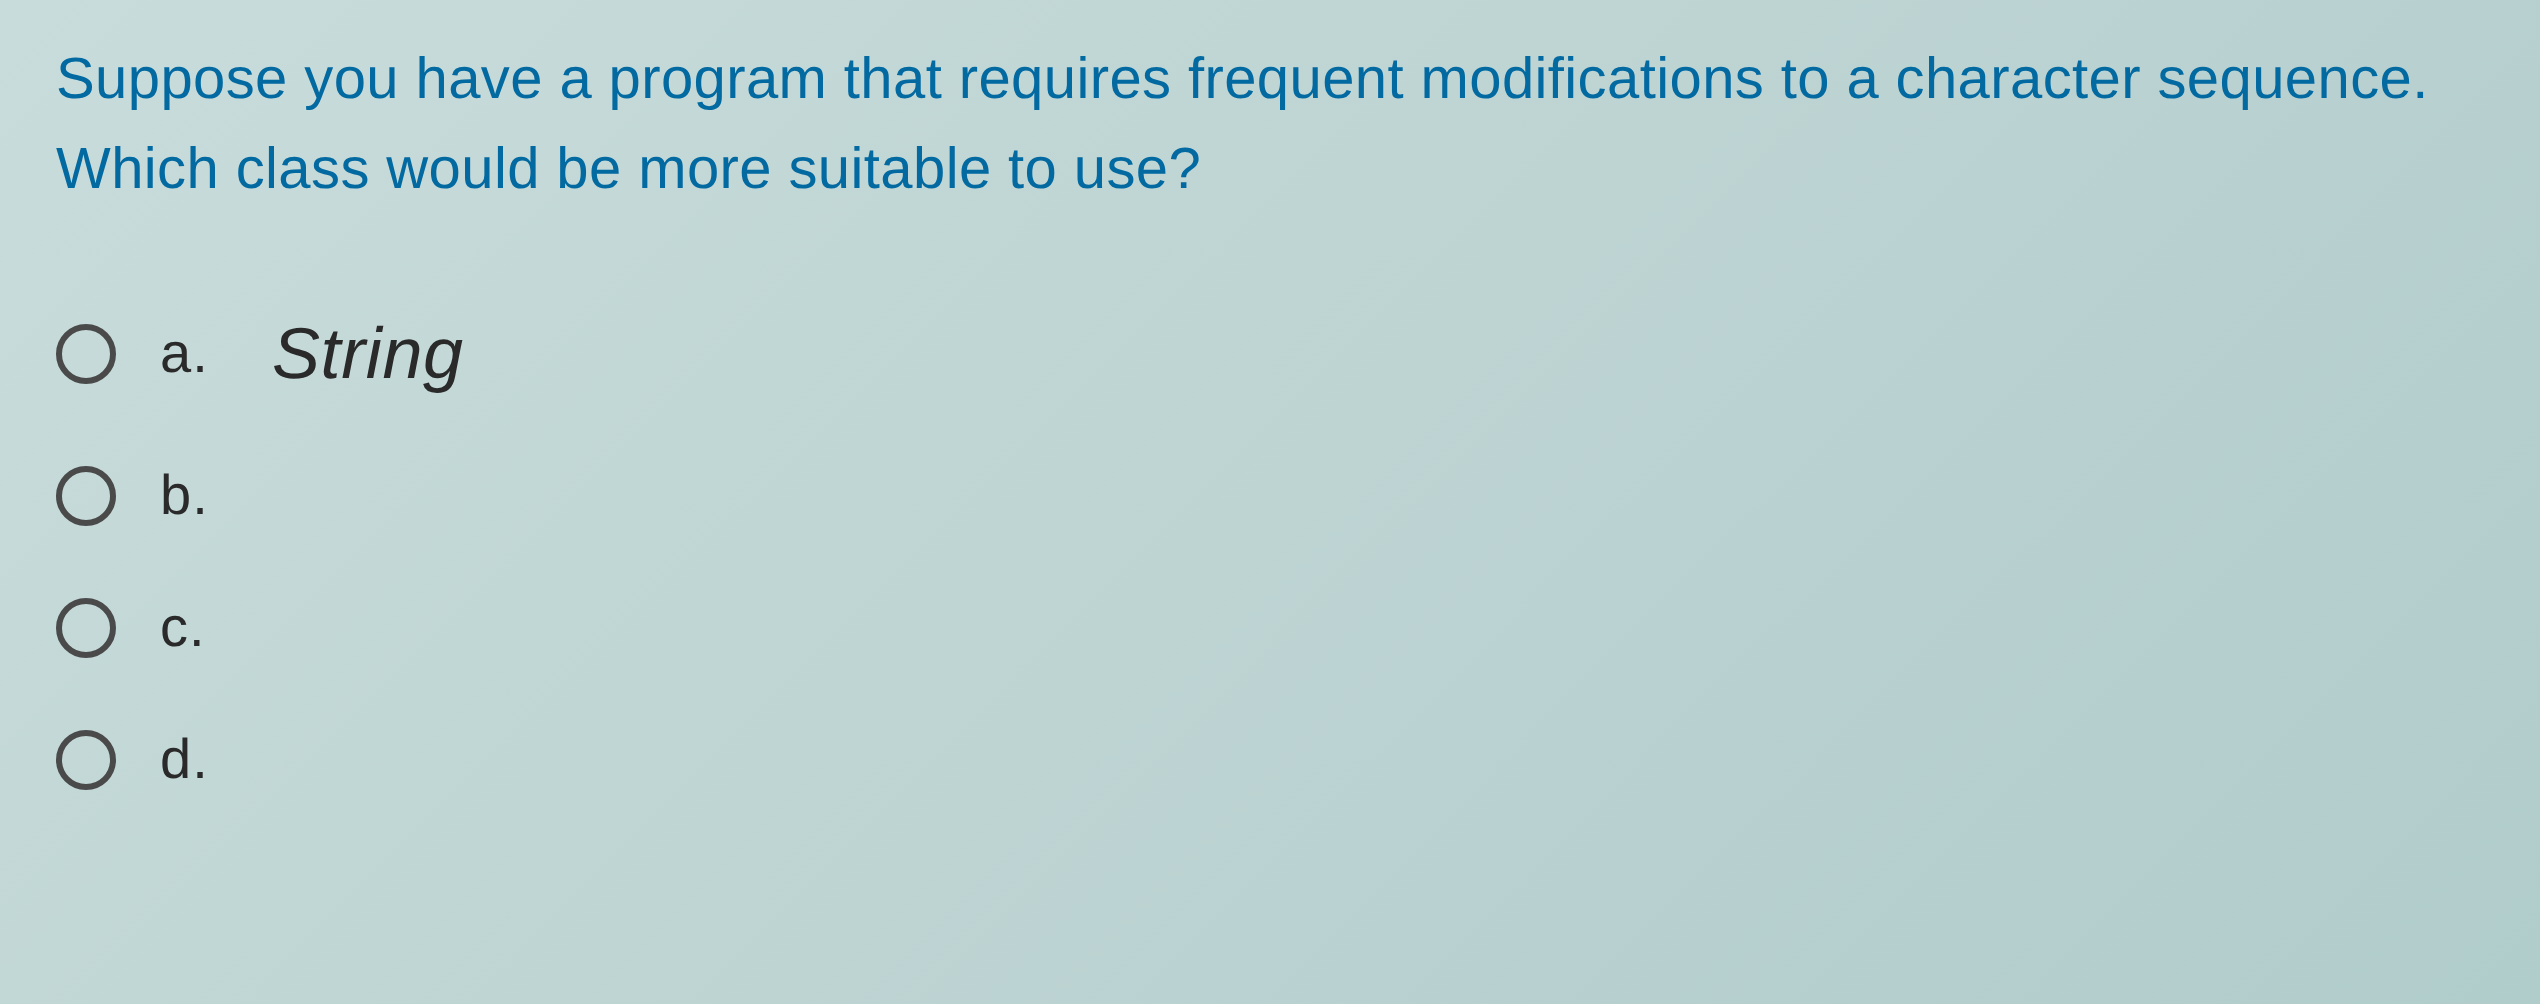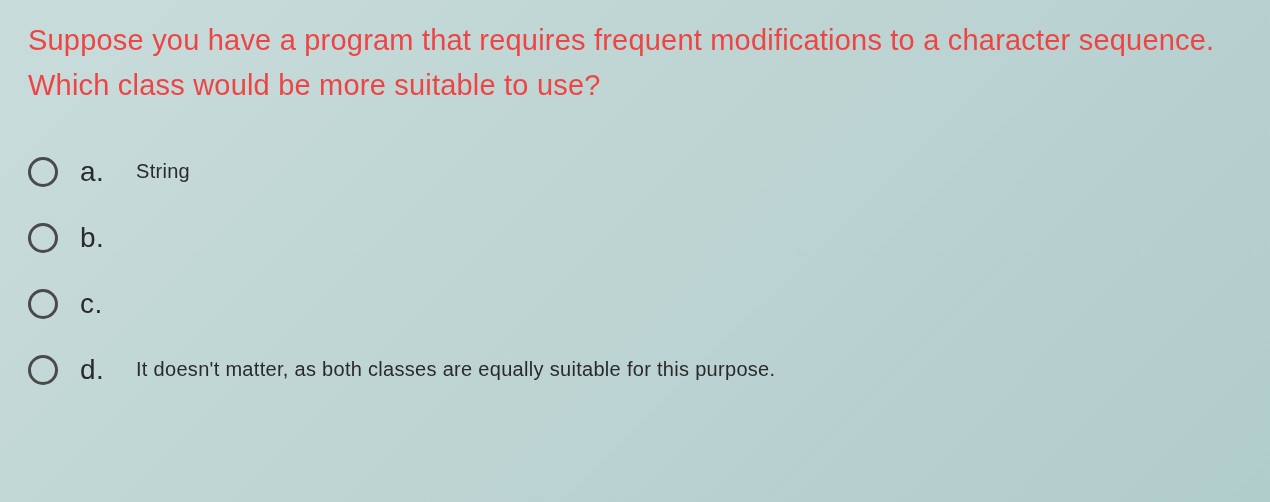"Suppose you have a program" .question-text { color: #ef4444 -> #0369a1 }
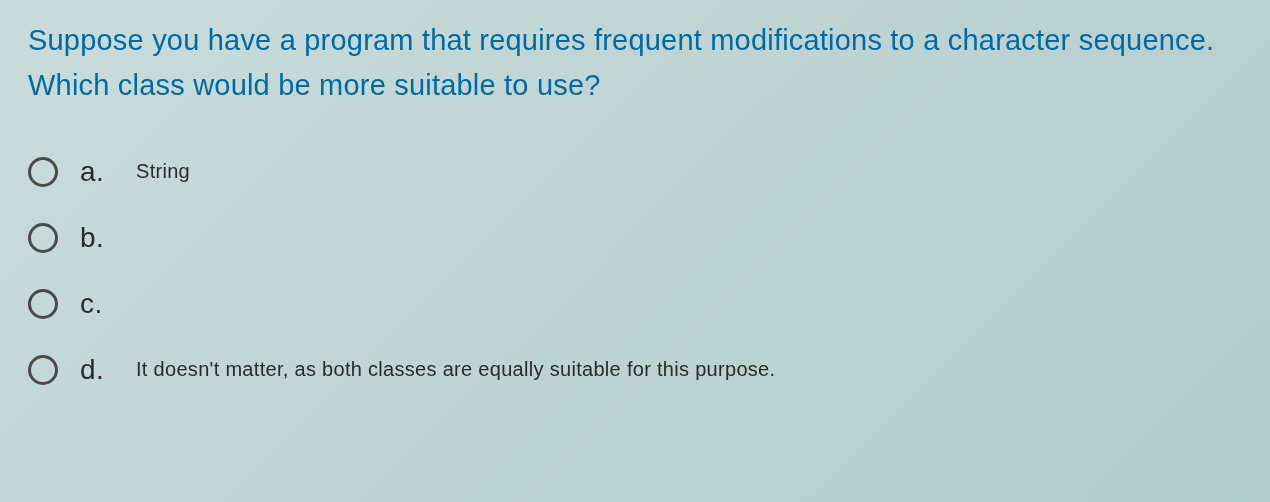"String" .option-text { font-size: 20px -> 36px; font-style: none -> italic }
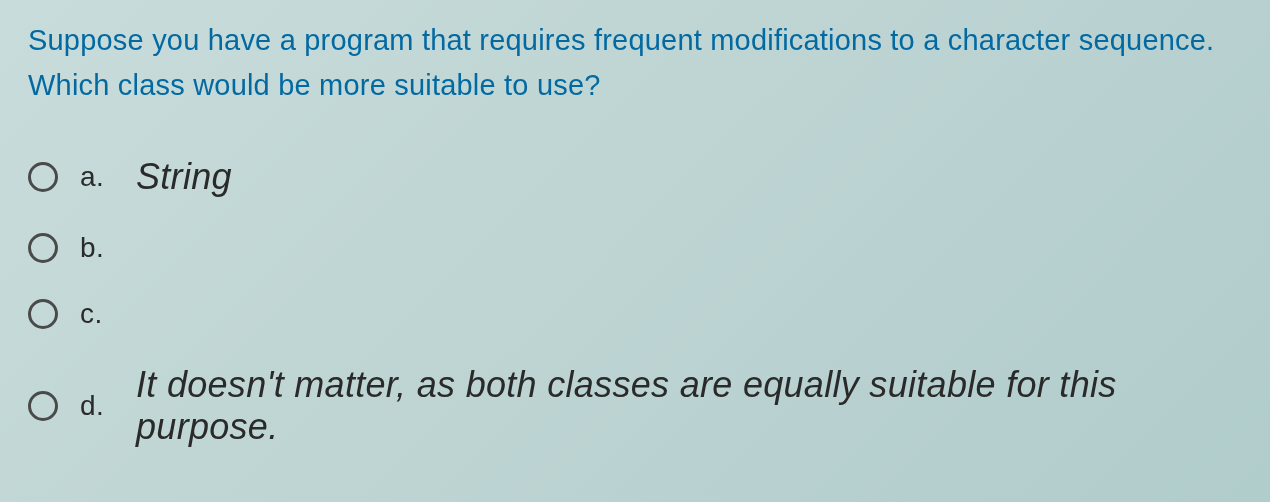"It doesn't matter, as both" span.option-text { html: <span>It doesn't matter, as both classes are equally suitable for this purpose.</span> -> none }
